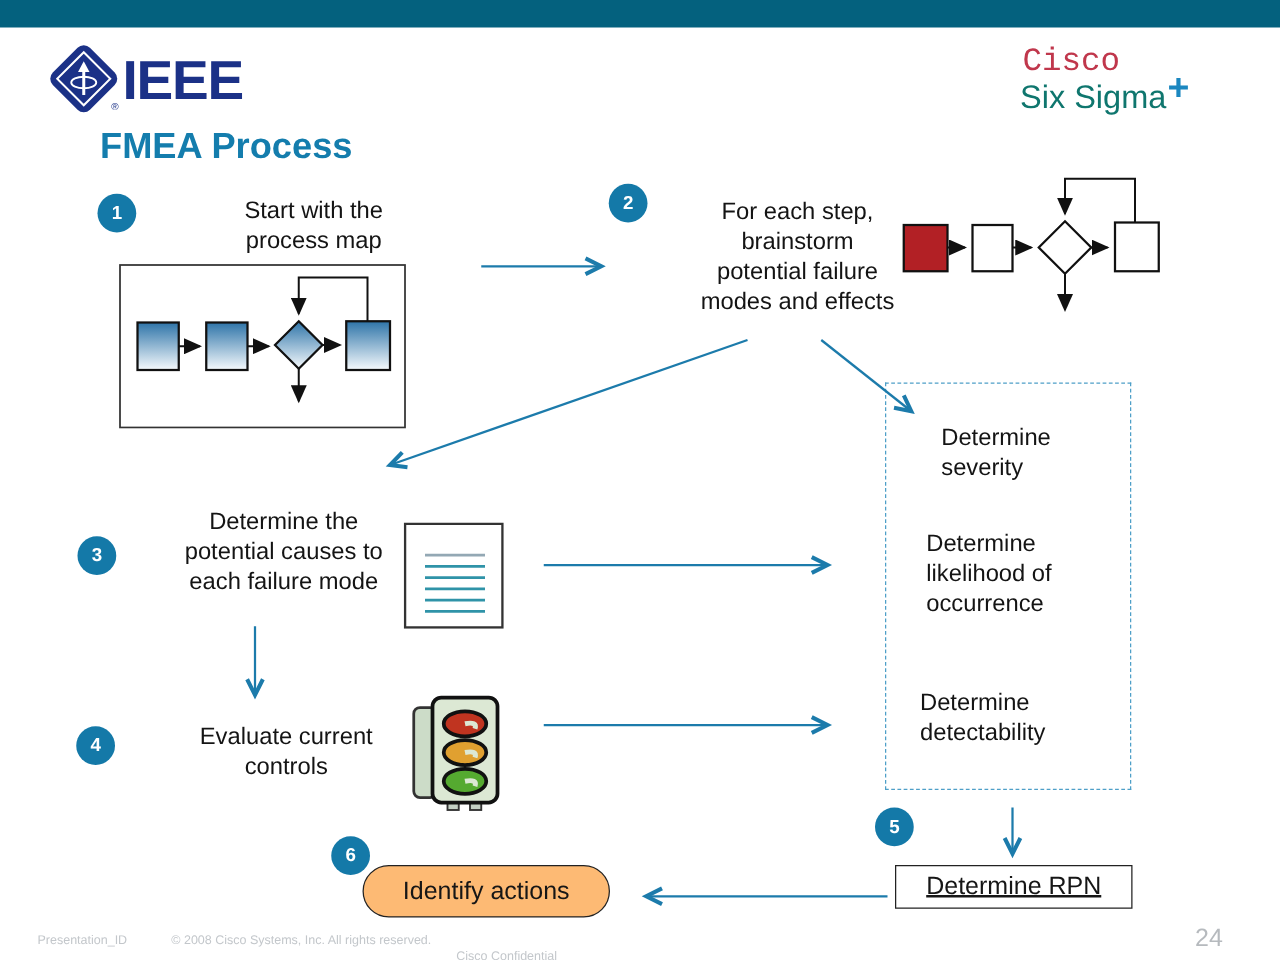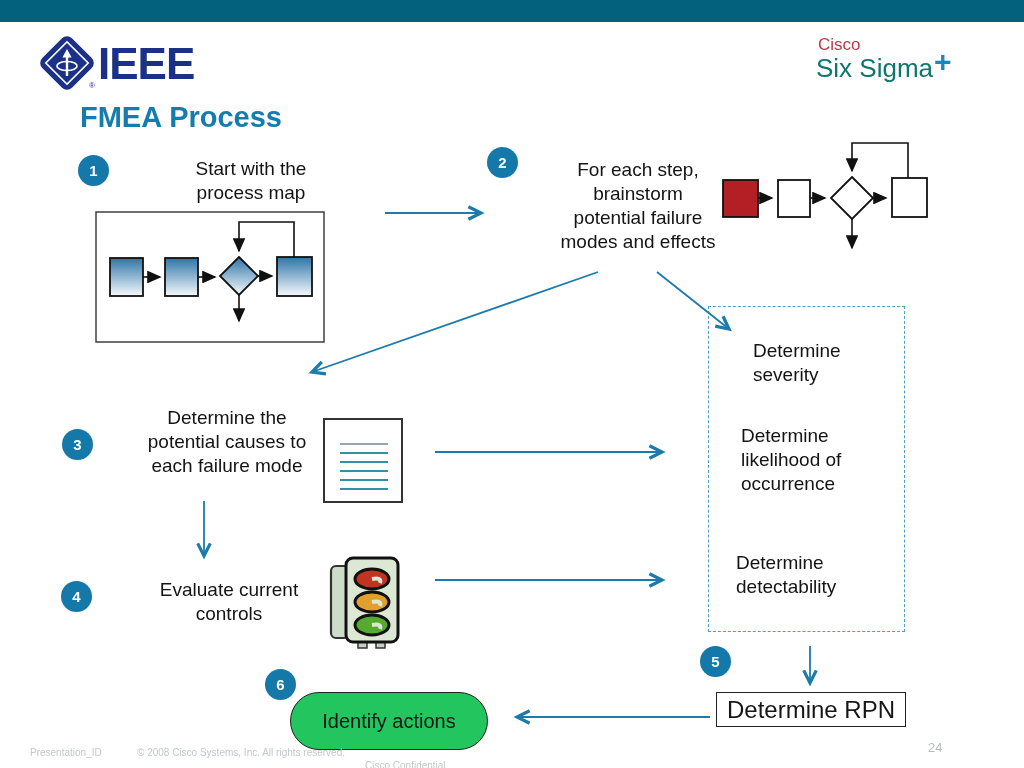"Cisco" #cisco-word { font-family: none -> Liberation Mono, monospace; font-size: 17px -> 26px }
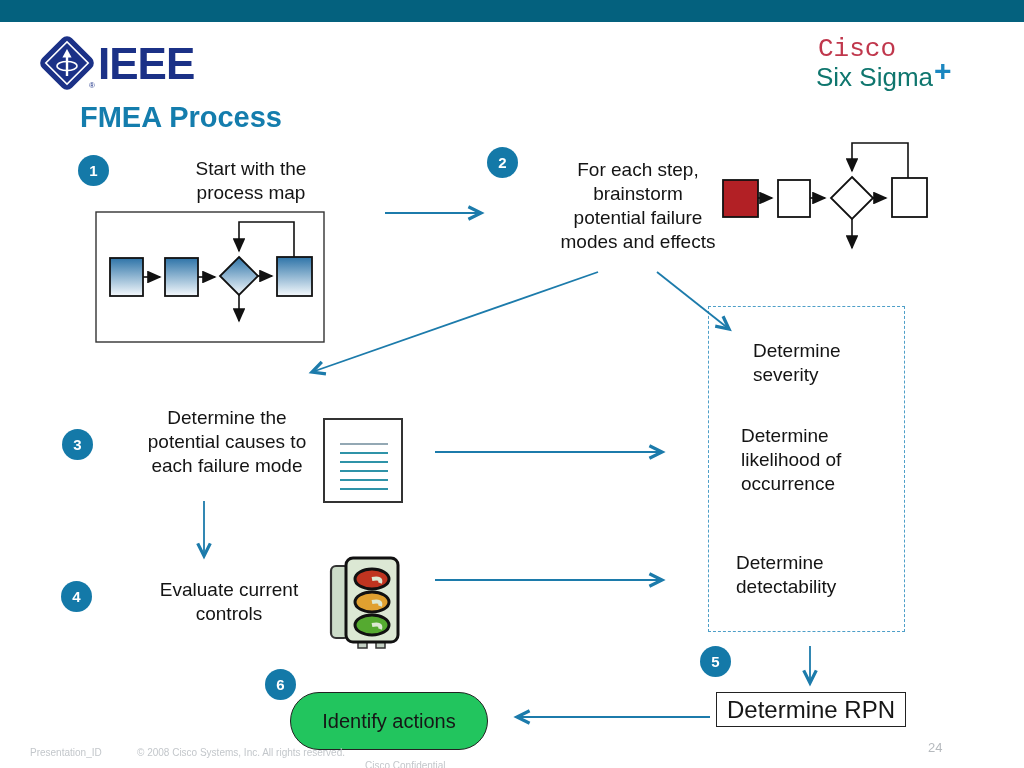"Identify actions" #actionsoval { background: #22c55e -> #fdba74; height: 58px -> 42px }
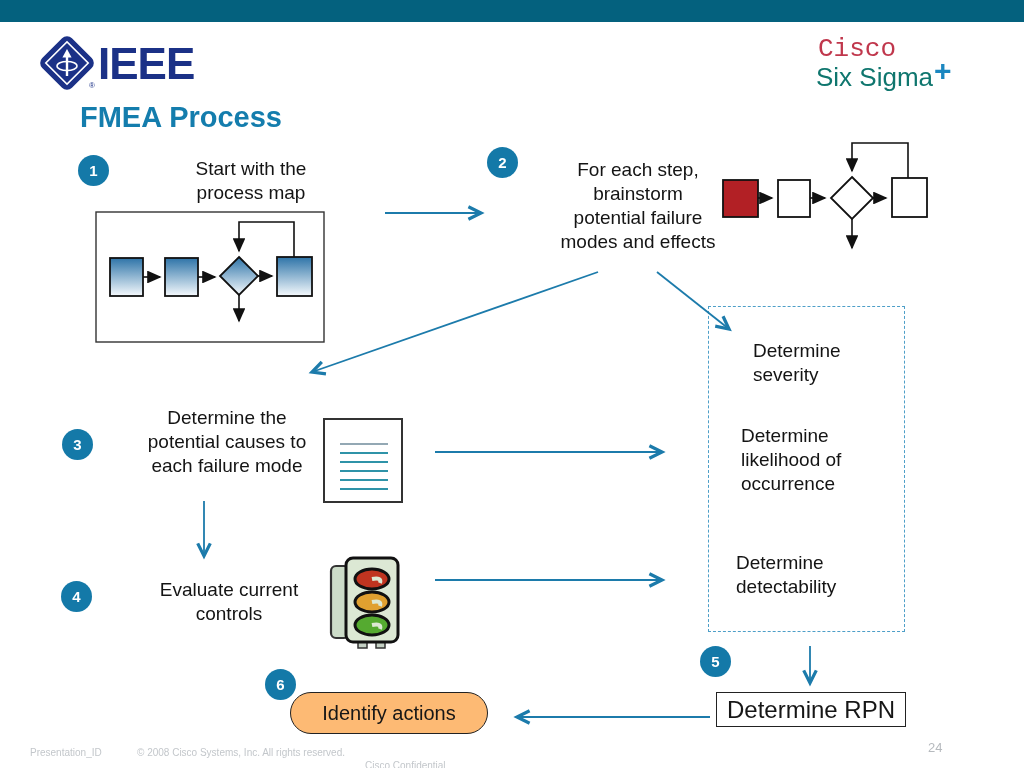"Determine RPN" #rpnbox { font-size: 24px -> 20px; text-decoration: none -> underline }
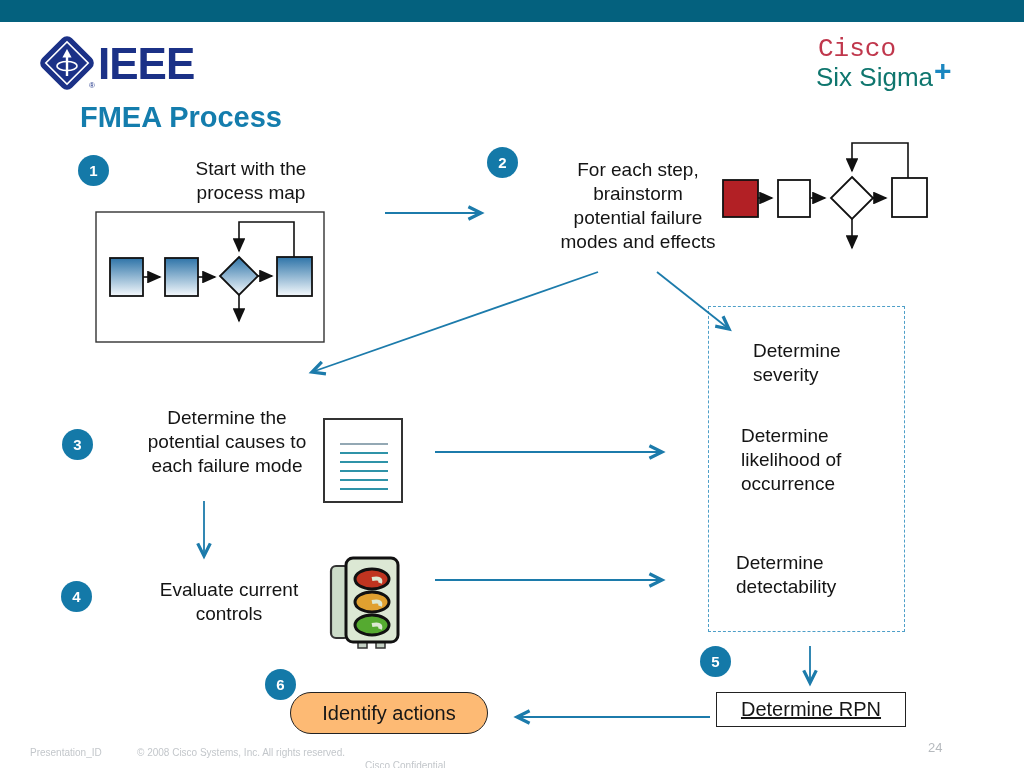"24" #pagenum { font-size: 13px -> 20px; left: 928px -> 956px }
